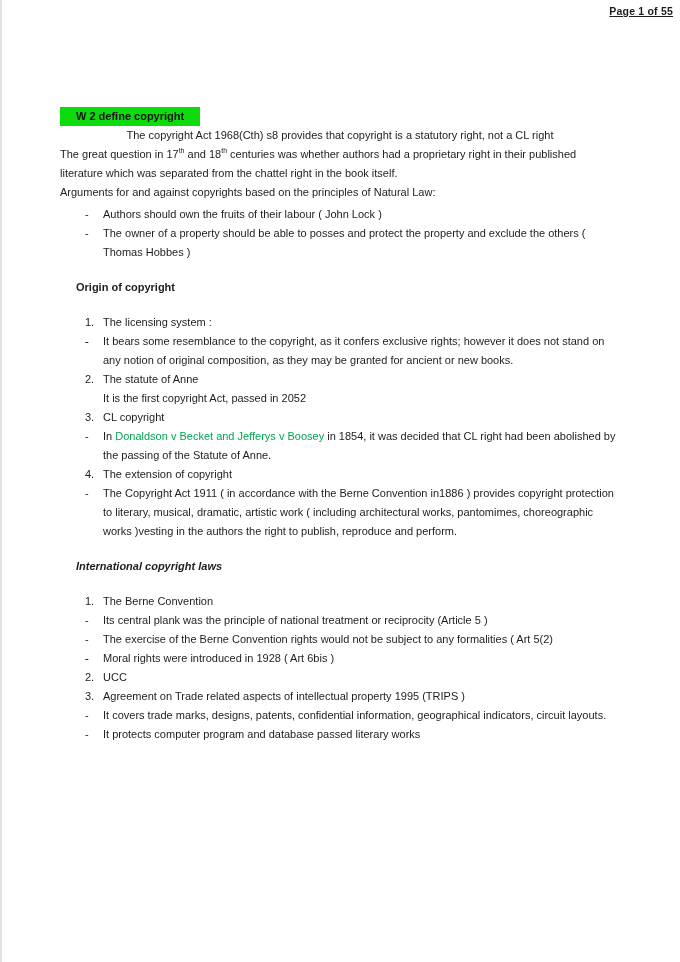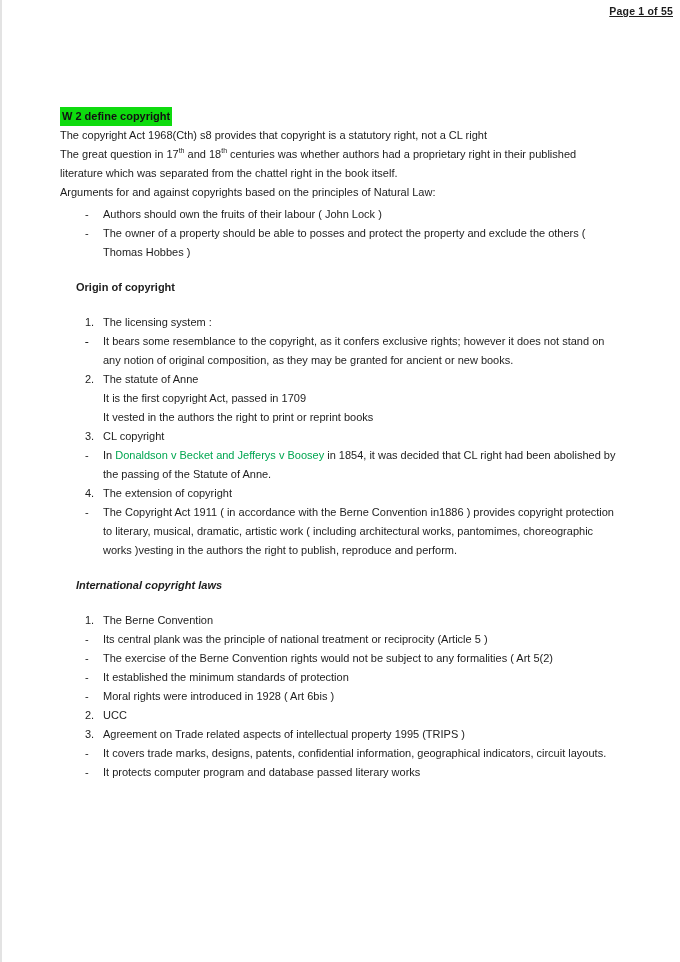"W 2 define copyright" .title-highlight { padding: 1px 2px -> 1px 16px }
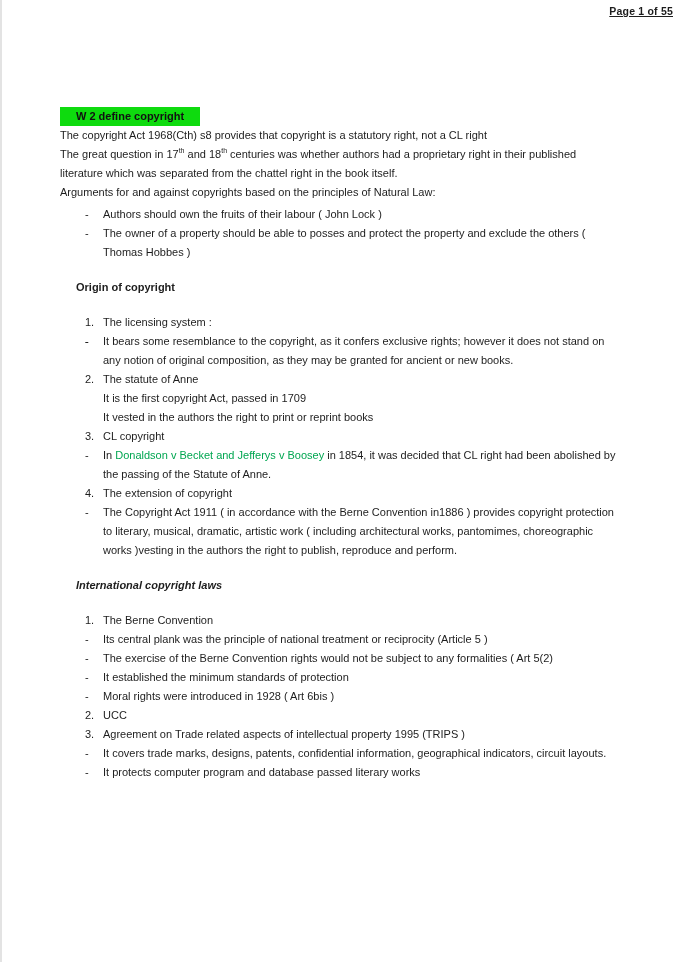"The copyright Act 1968(Cth) s8" .p1 { text-align: none -> center }
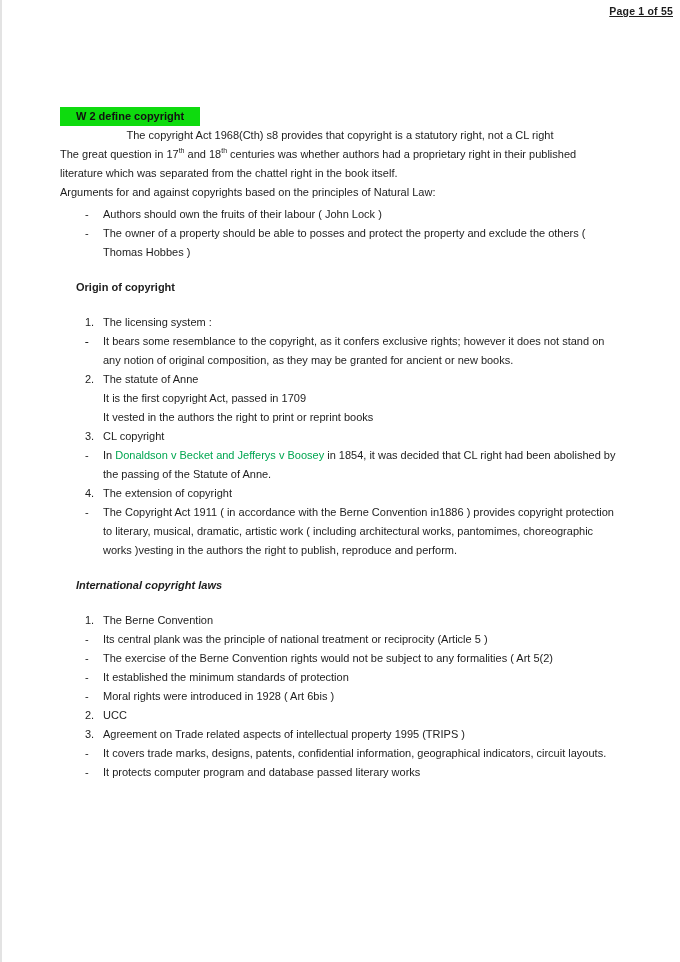"It is the first copyright" span { text: 1709 -> 2052 }
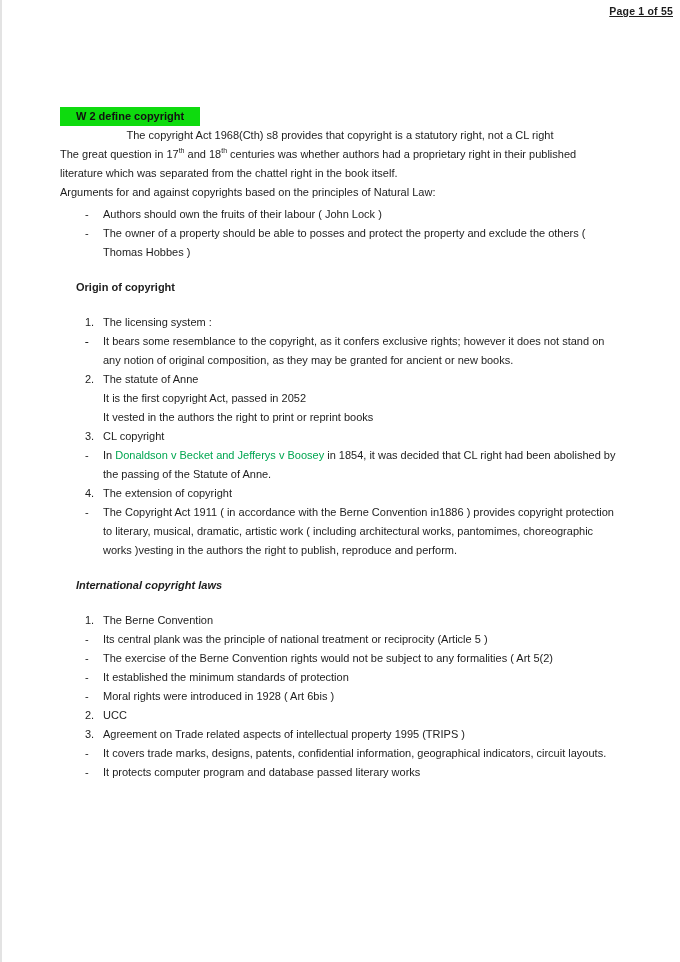"It vested in the authors" div.li { html: <div><span></span><span>It vested in the authors the right to print or reprint books</span></div> -> none }
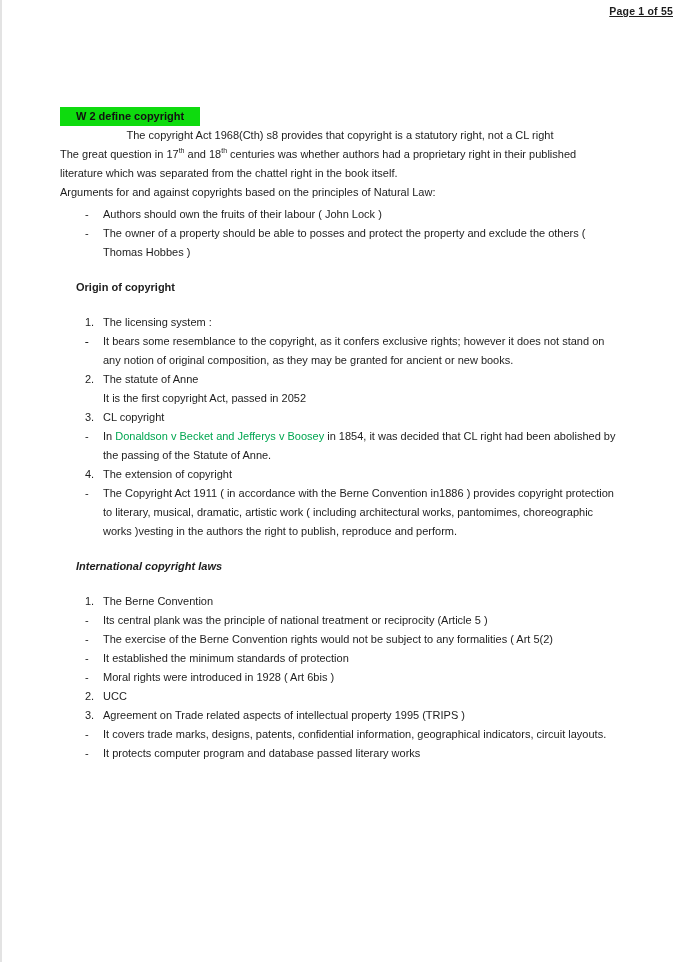"It established the minimum standards" span { html: <span>It established the minimum standards of protection</span> -> none }
